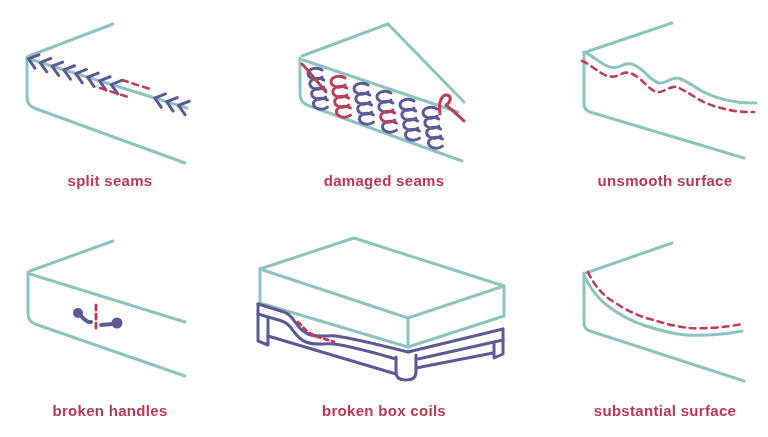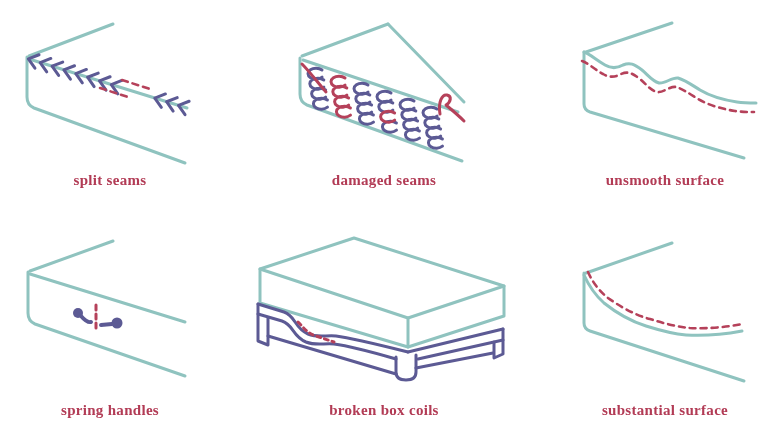"split seams" .cell { font-family: Liberation Serif, serif -> none }
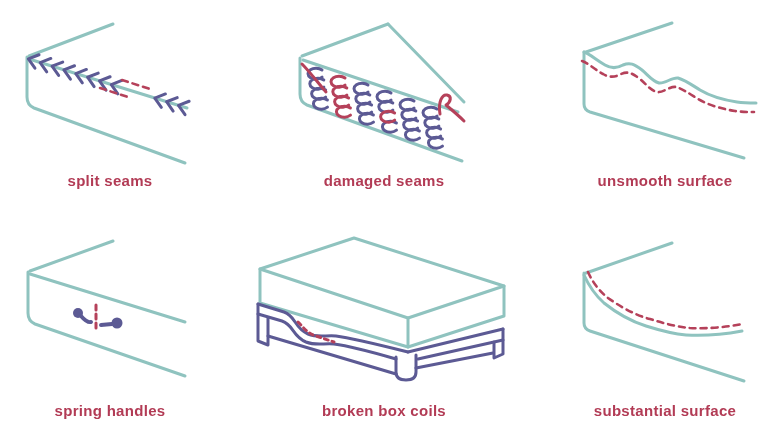"spring handles" figcaption.label { text: spring -> broken }
